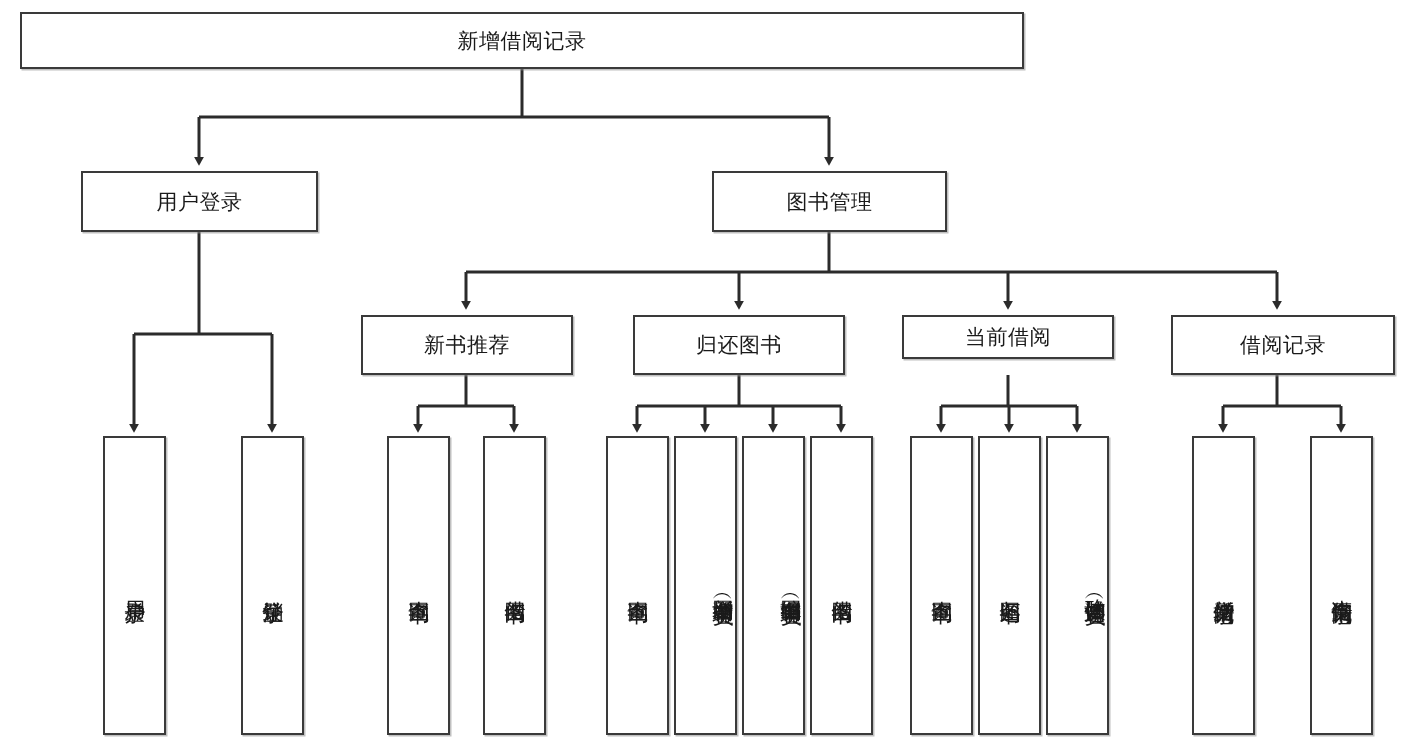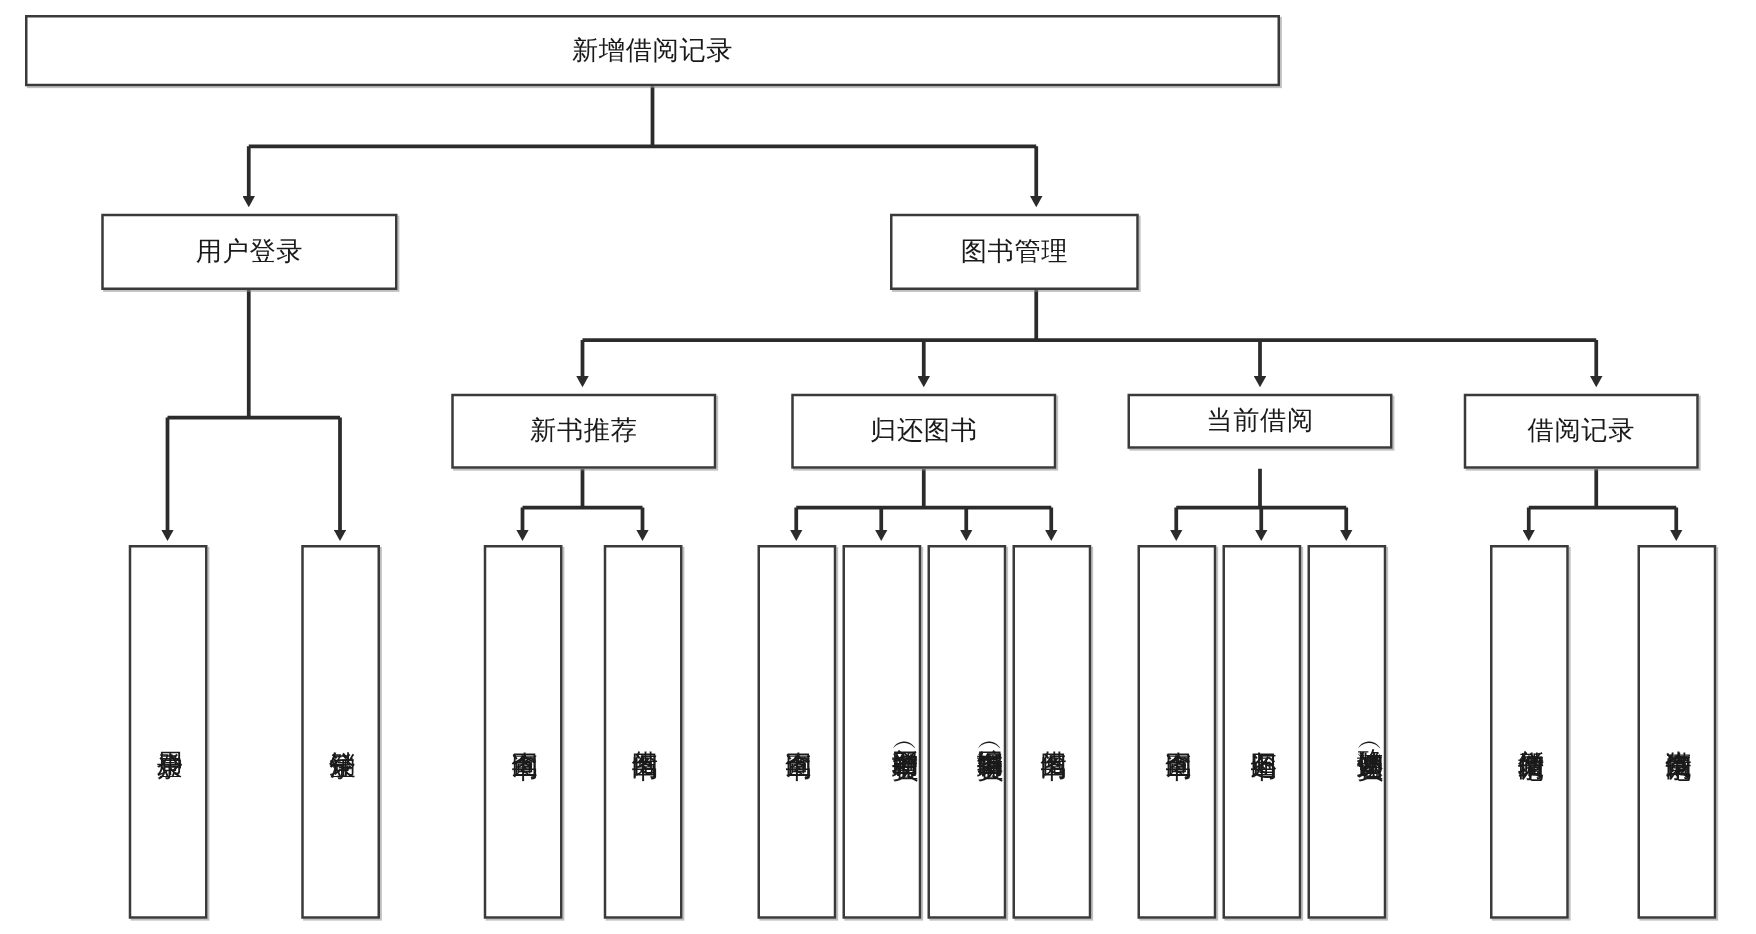"图书管理" div.node-box { width: 199px -> 235px }
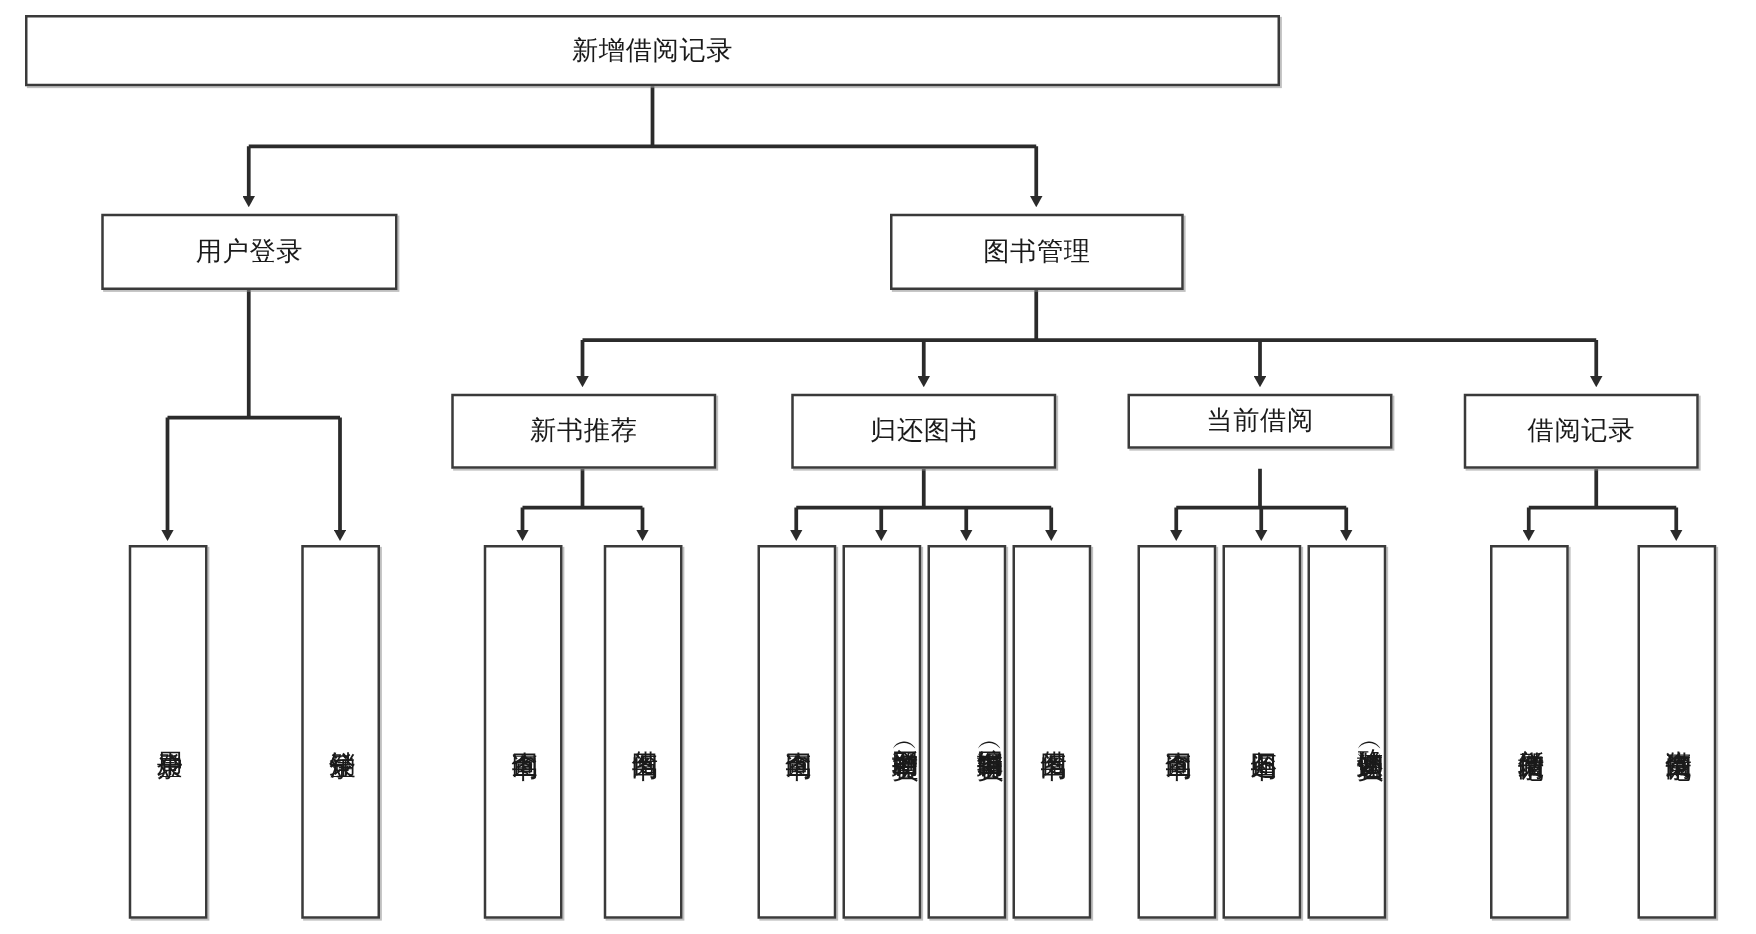"借阅记录" div.node-box { width: 188px -> 224px }
